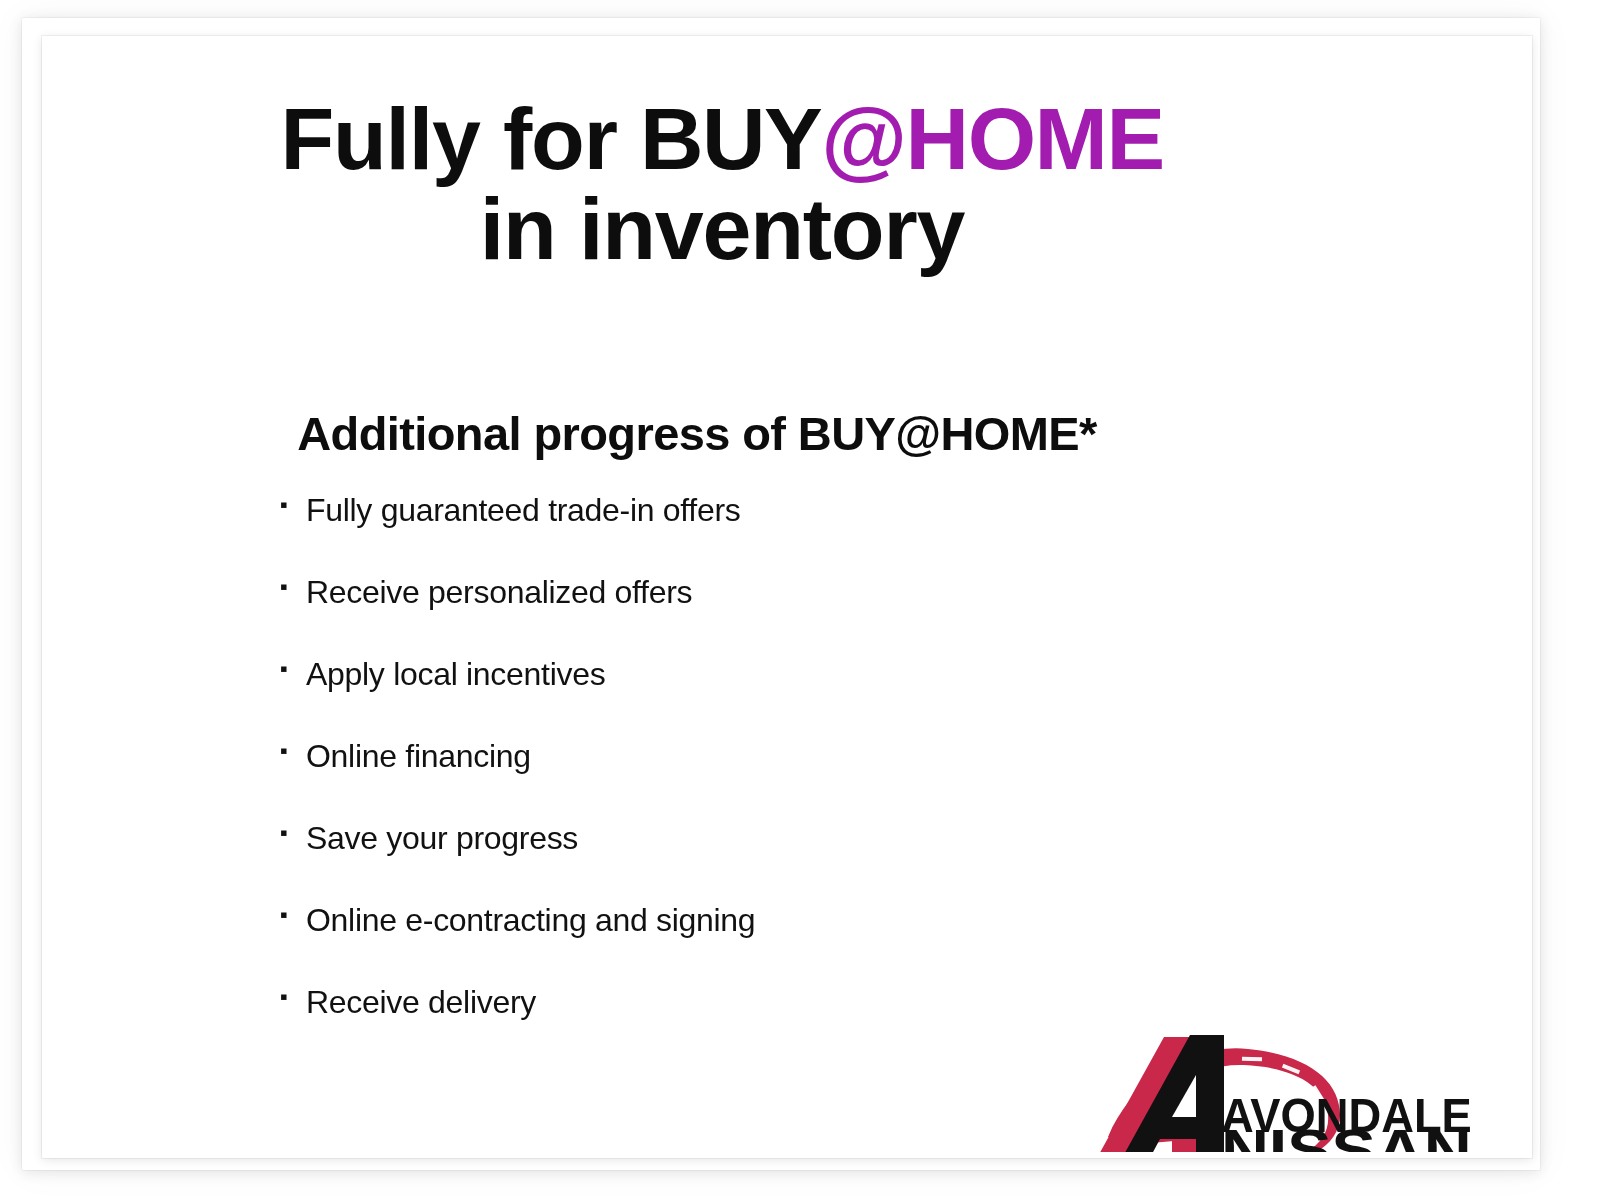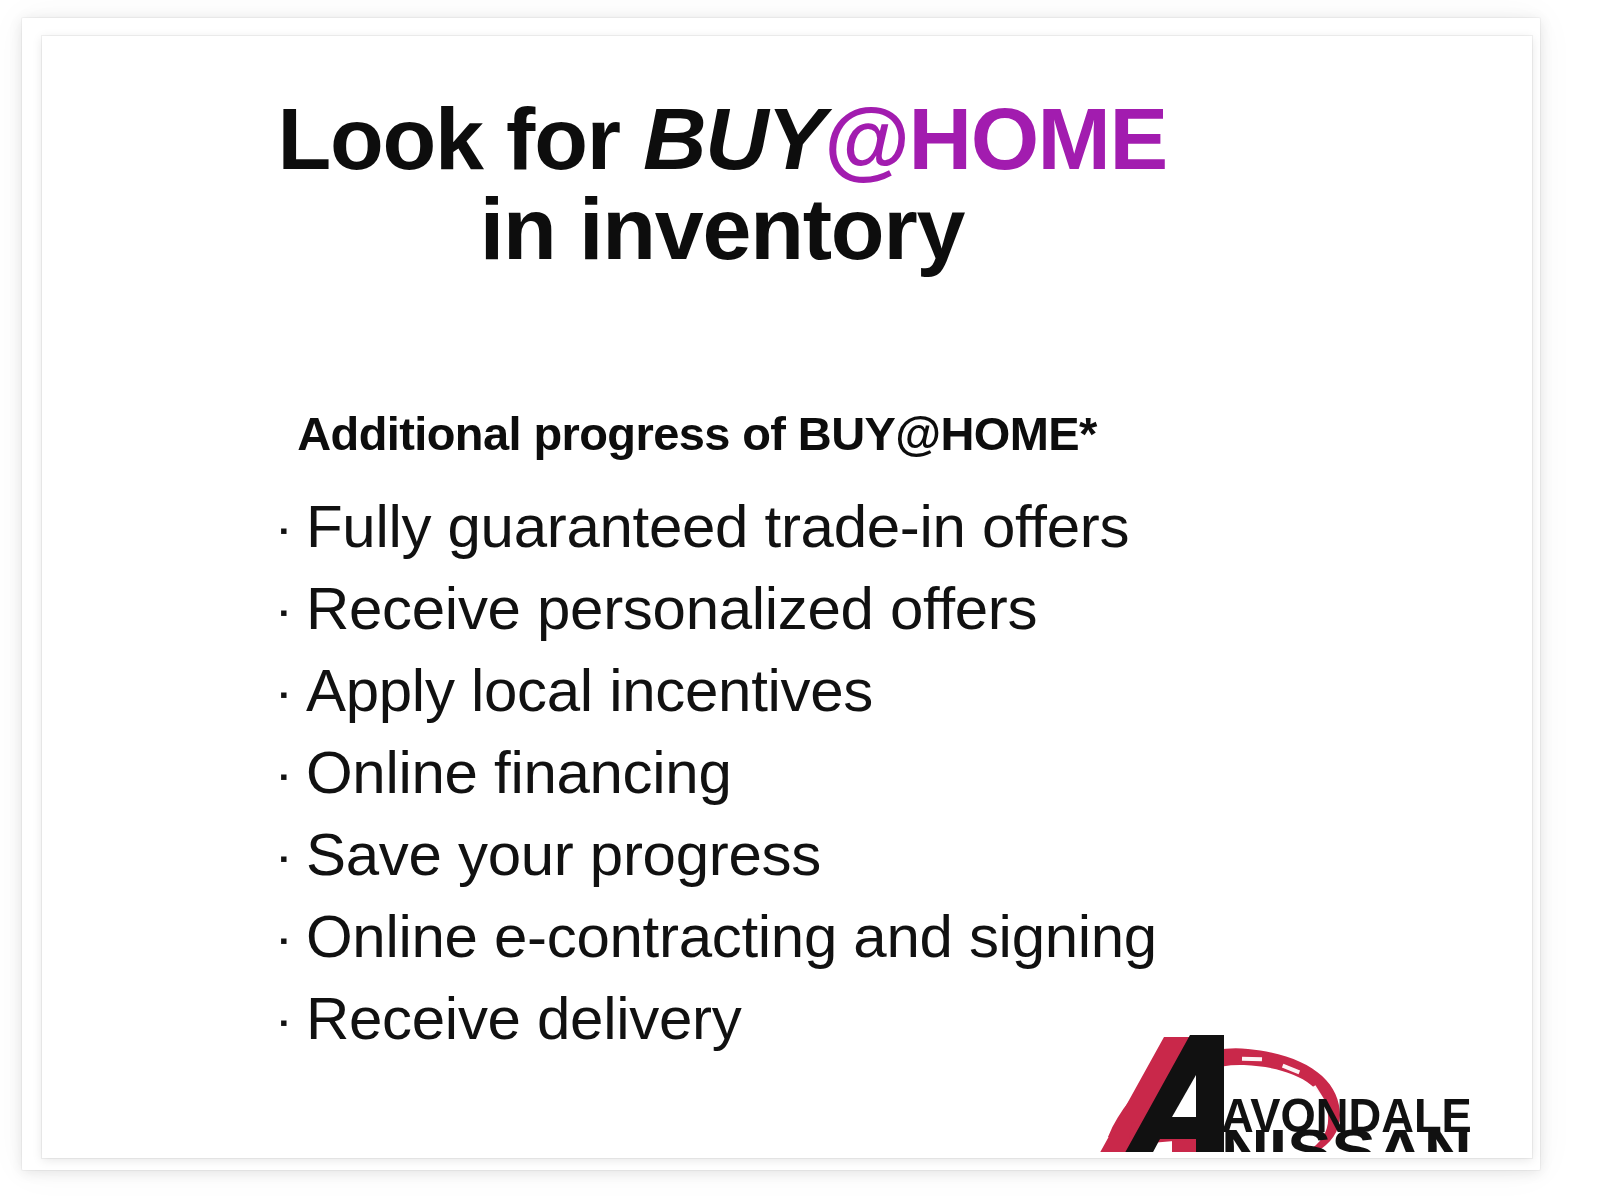"Look for" span.hl-light { text: Look -> Fully }
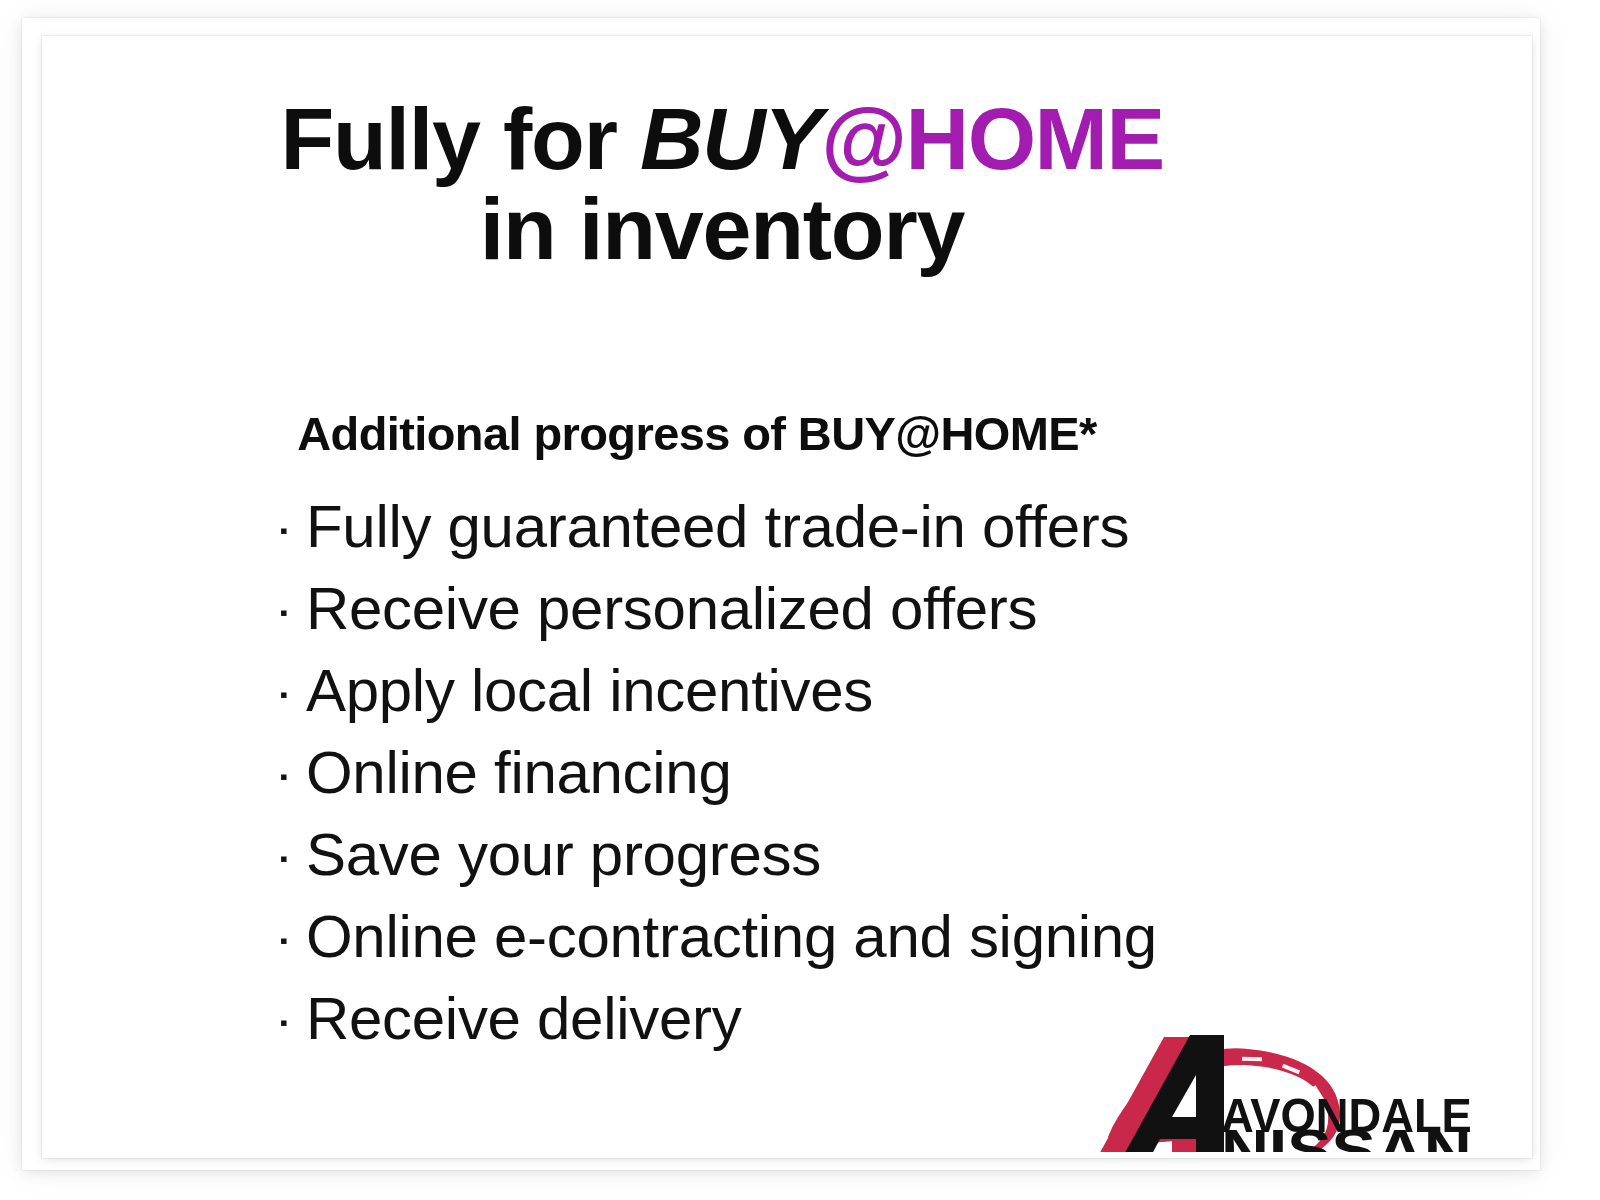"BUY" .hl-strong { font-style: italic -> none }
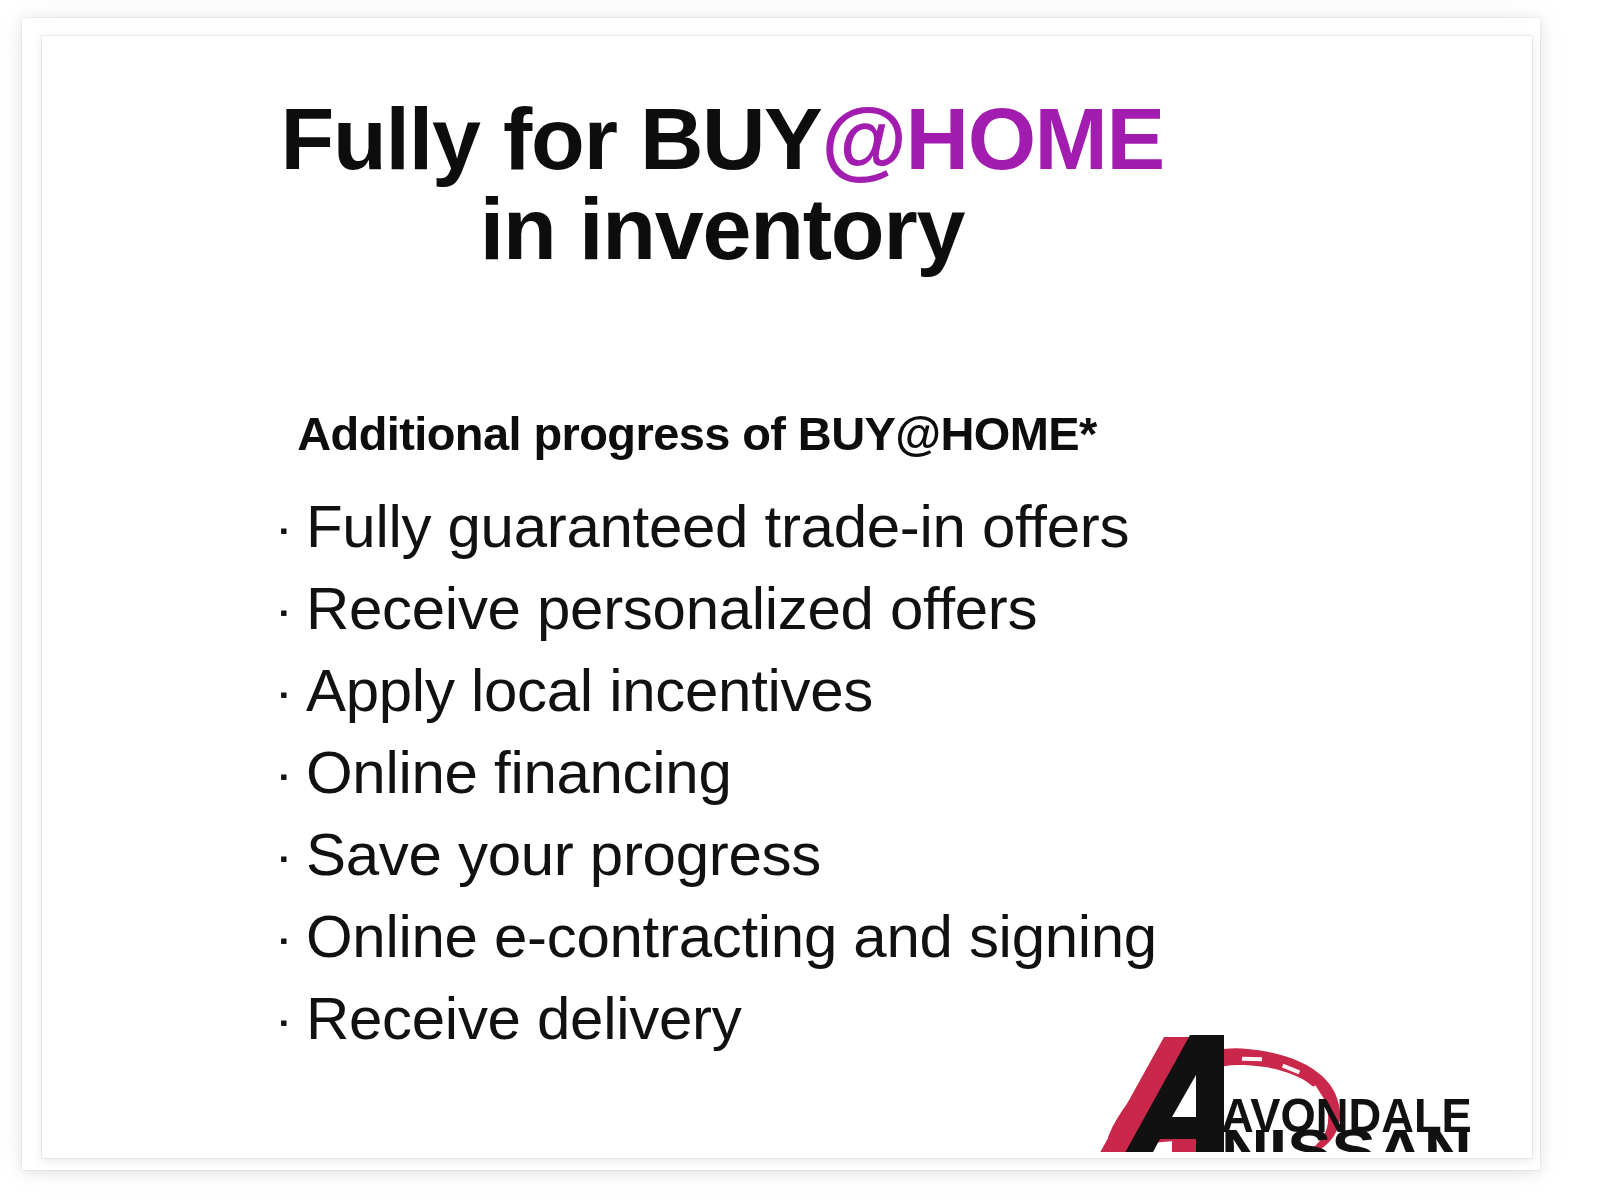"Fully guaranteed trade-in offers" .benefit-text { font-size: 60px -> 32px }
